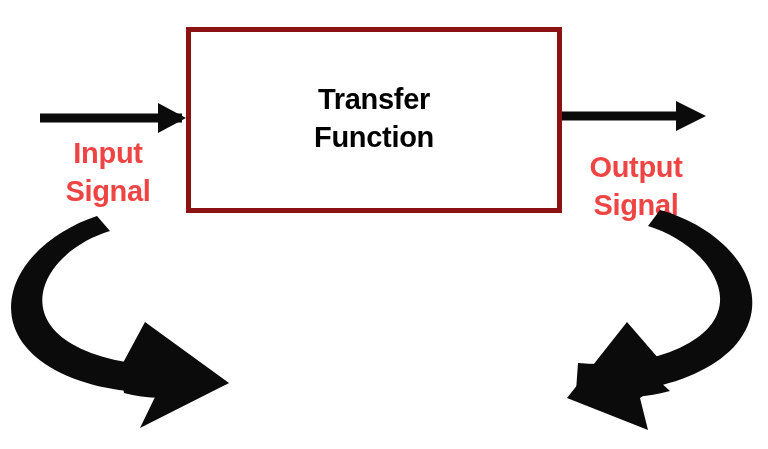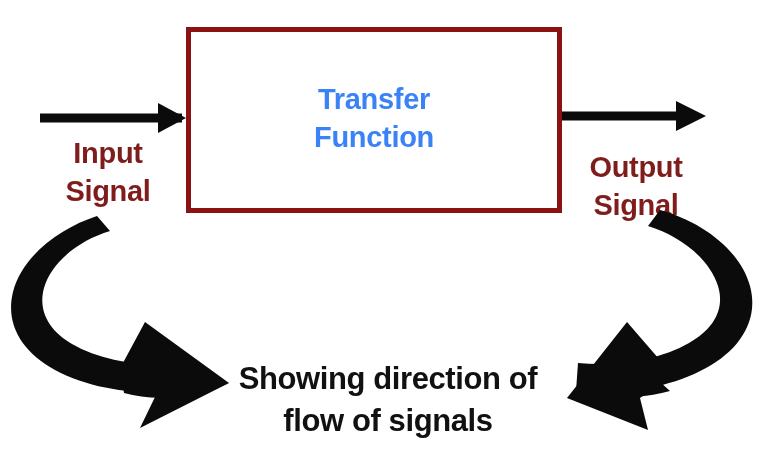"Transfer" #tf-label { color: #3b82f6 -> #000000 }
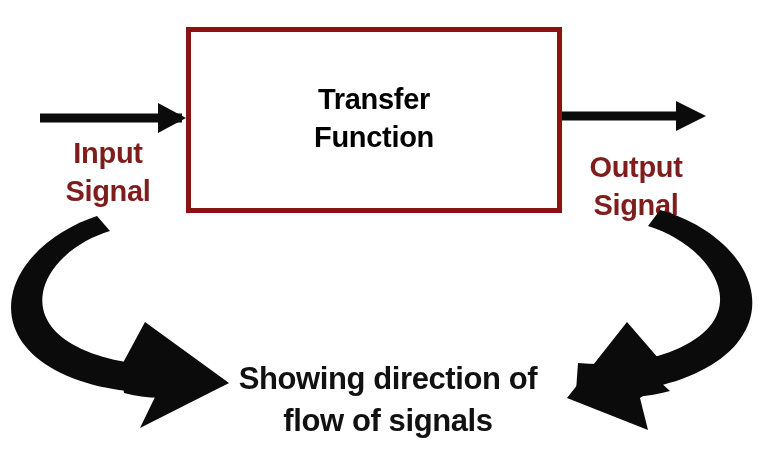"Input" .signal-label { color: #7f1d1d -> #ef4444 }
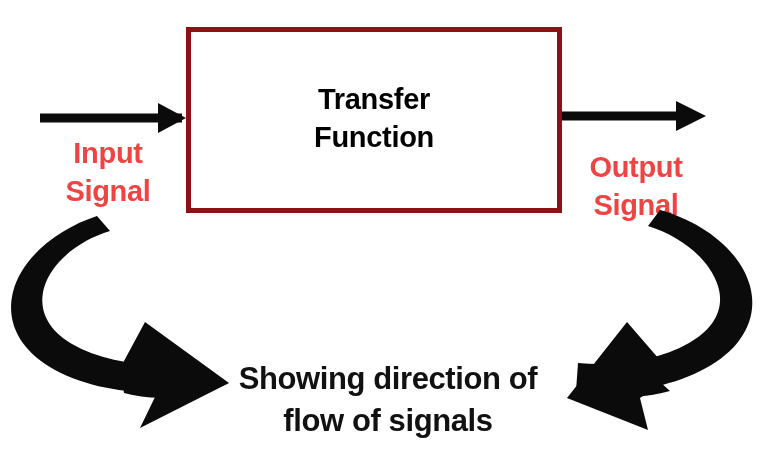"Showing direction of" div { html: <div>Showing direction of flow of signals</div> -> none }
